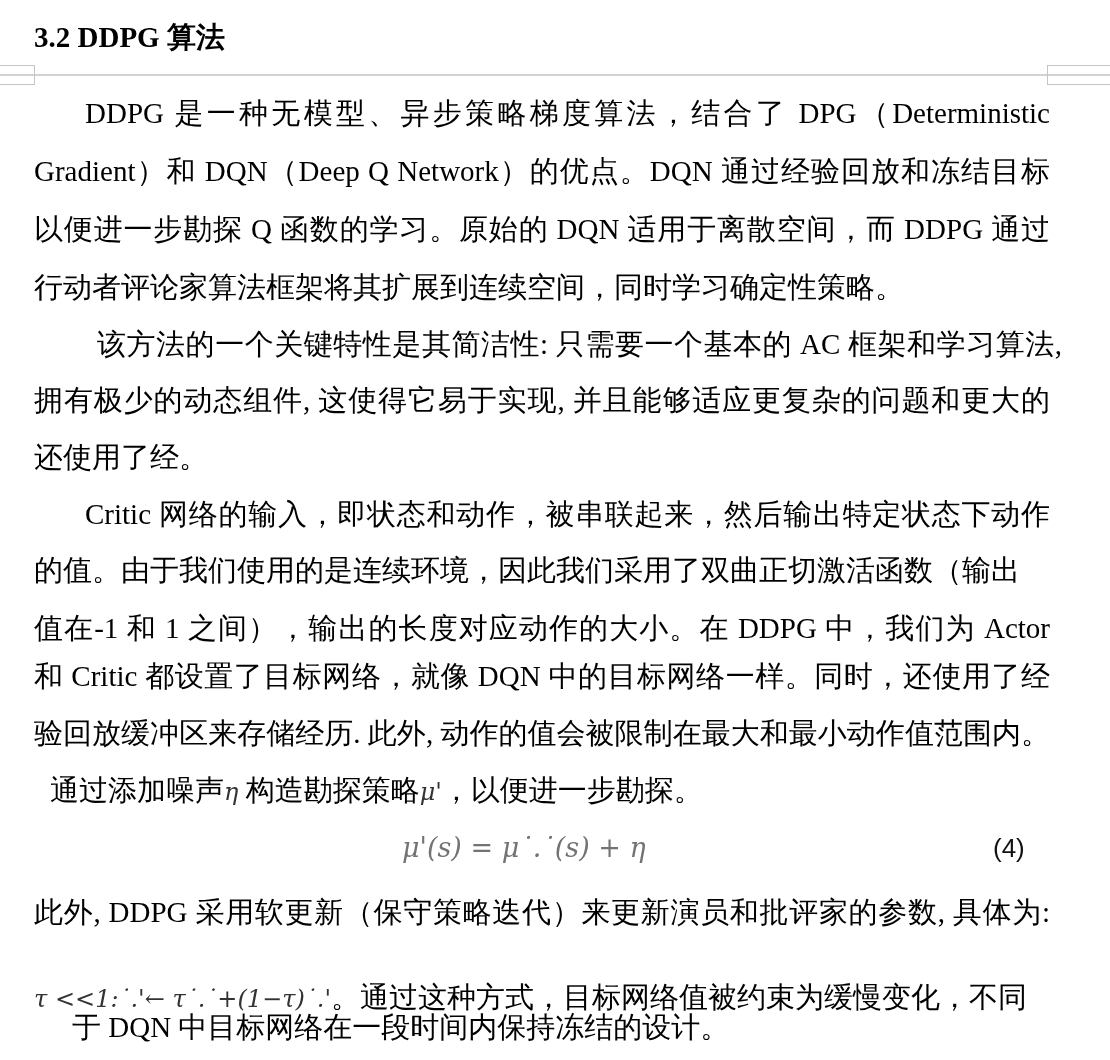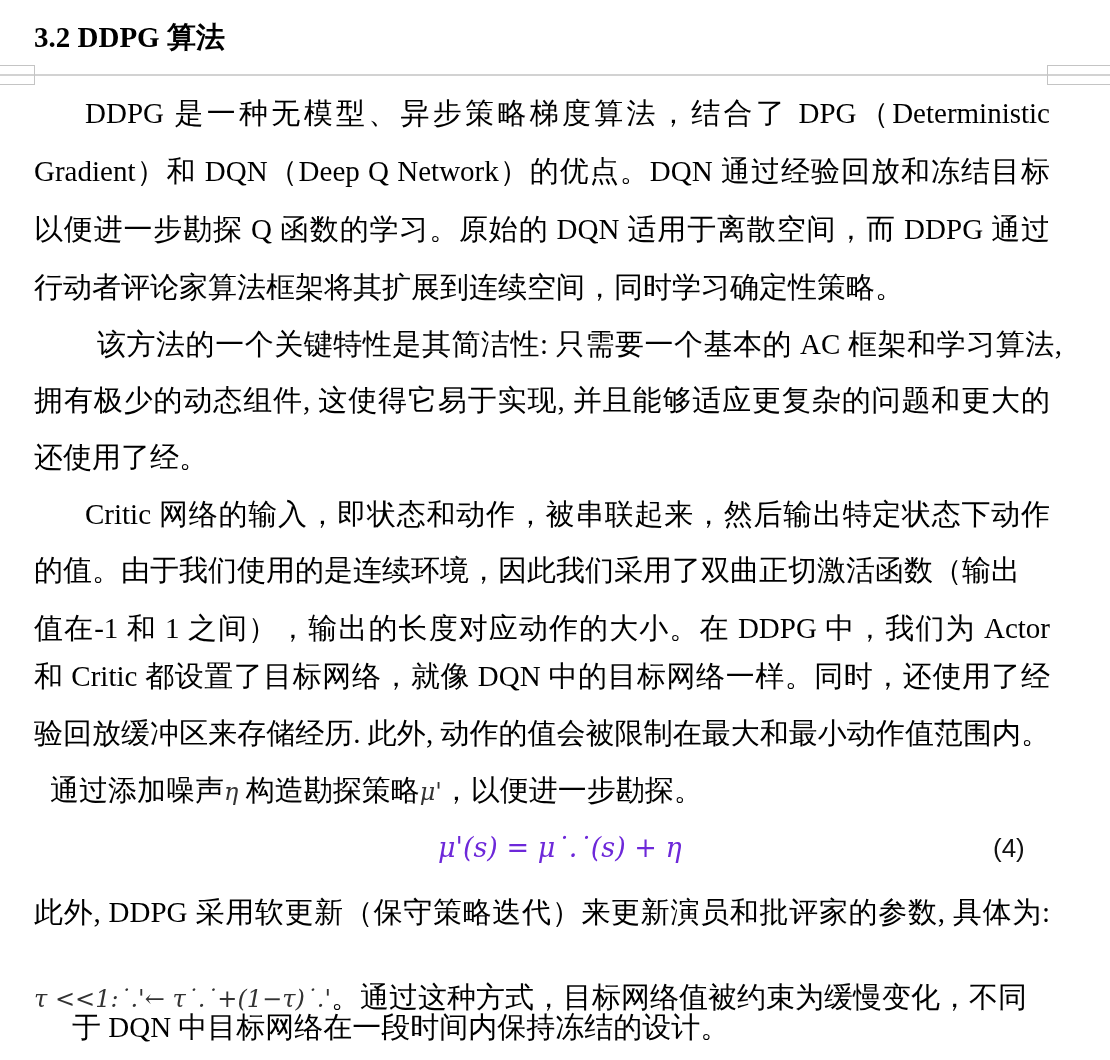"μ'(s) = μ˙.˙(s) + η" span.math { color: #6d28d9 -> #737373; margin-left: 36px -> none }
